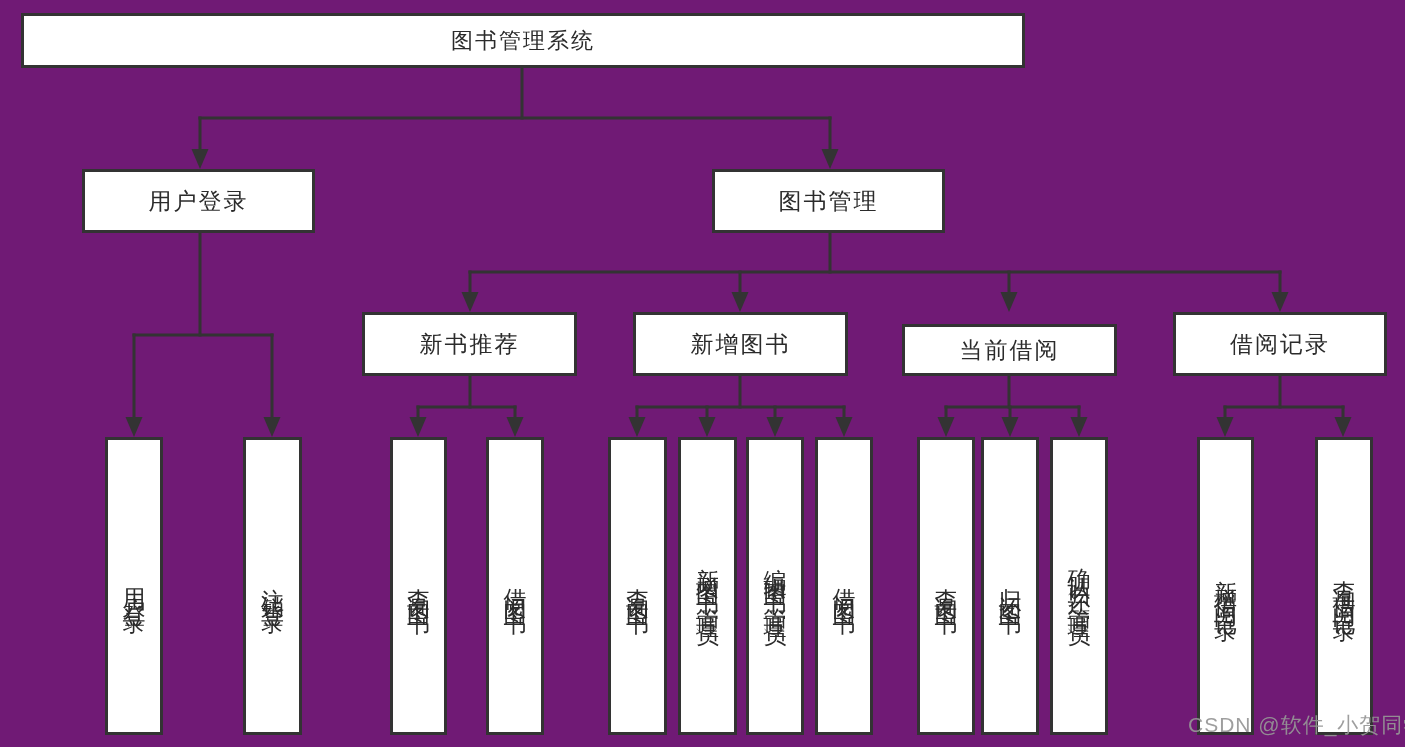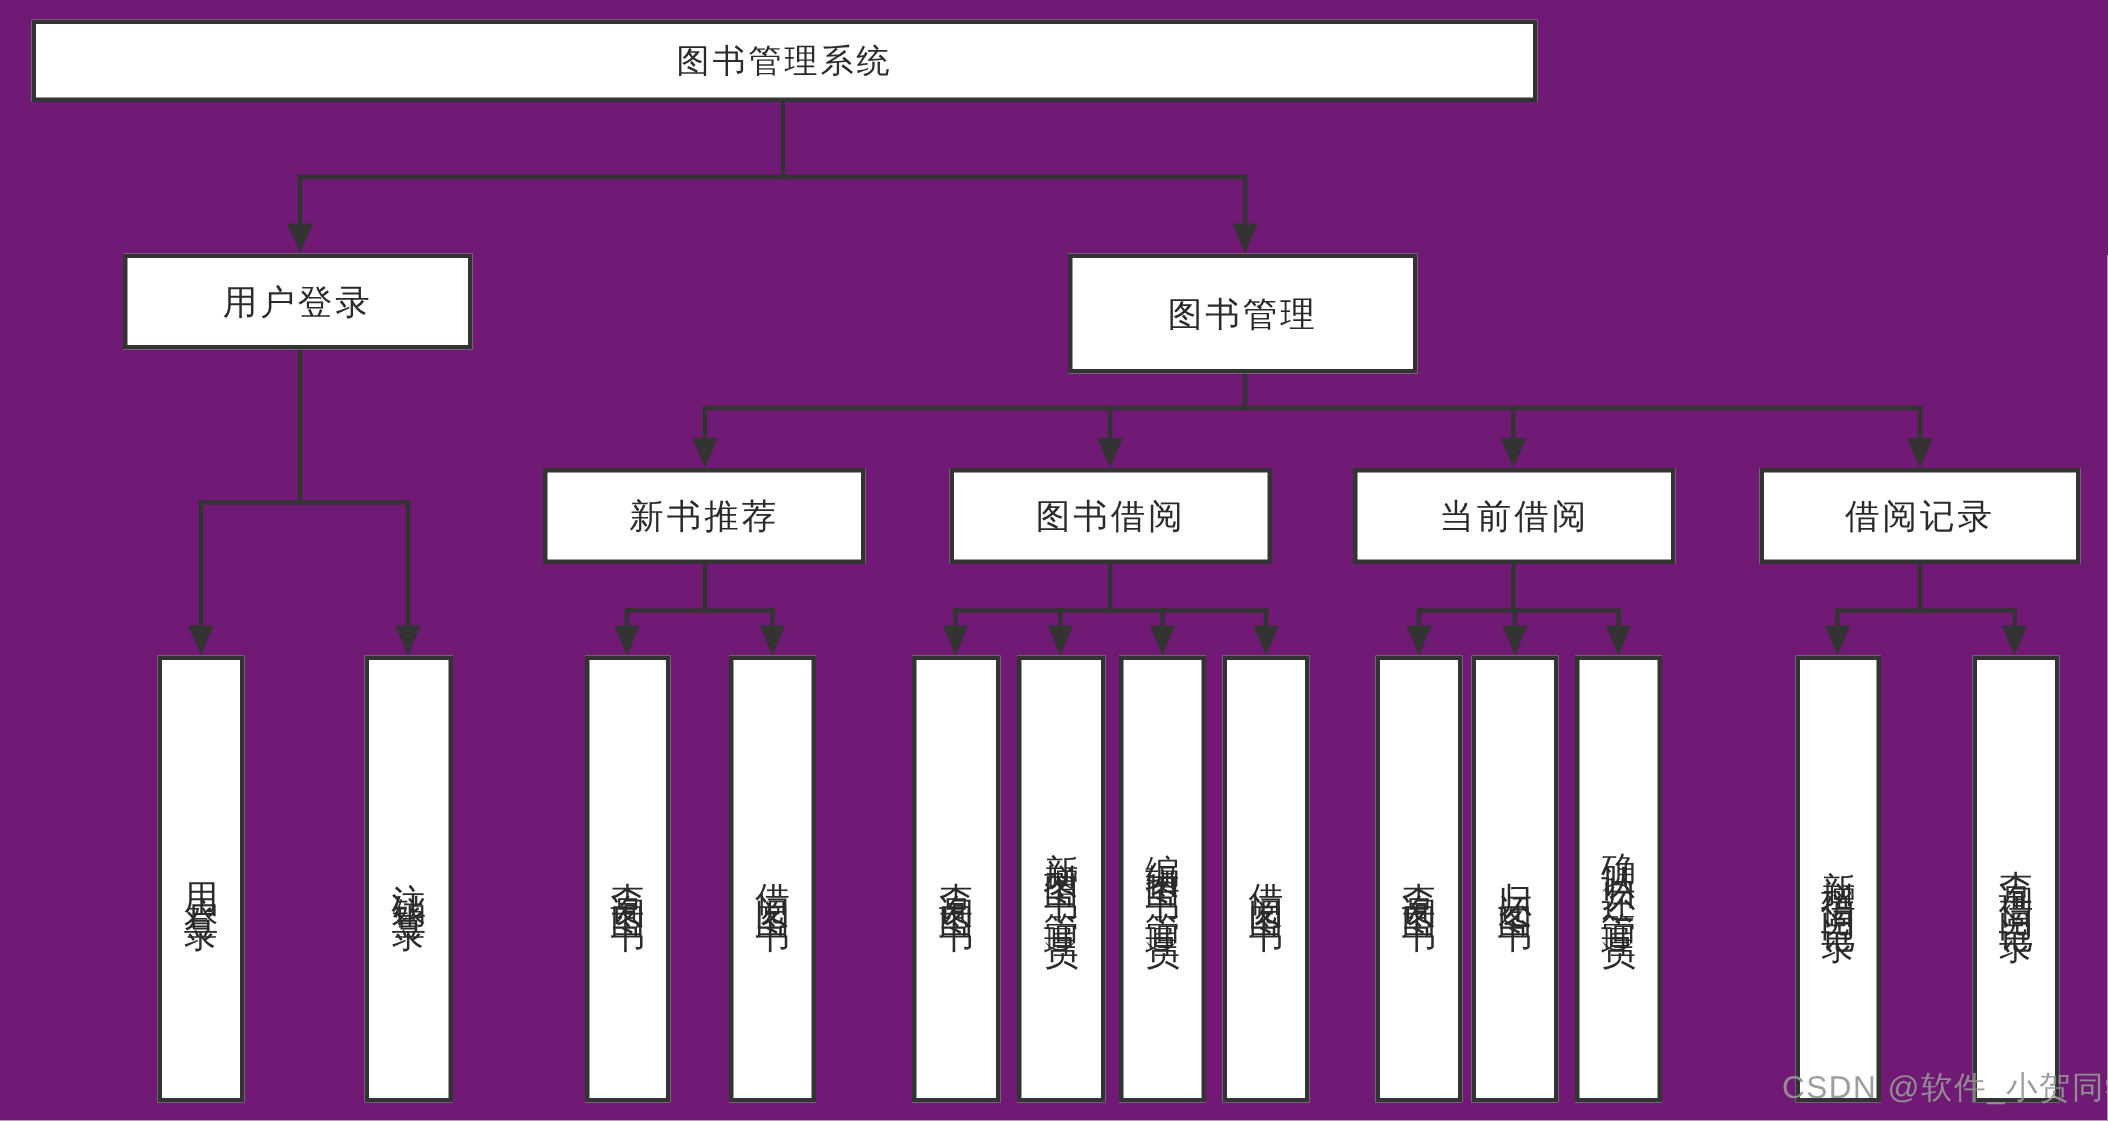"图书管理" div.node { height: 80px -> 64px }
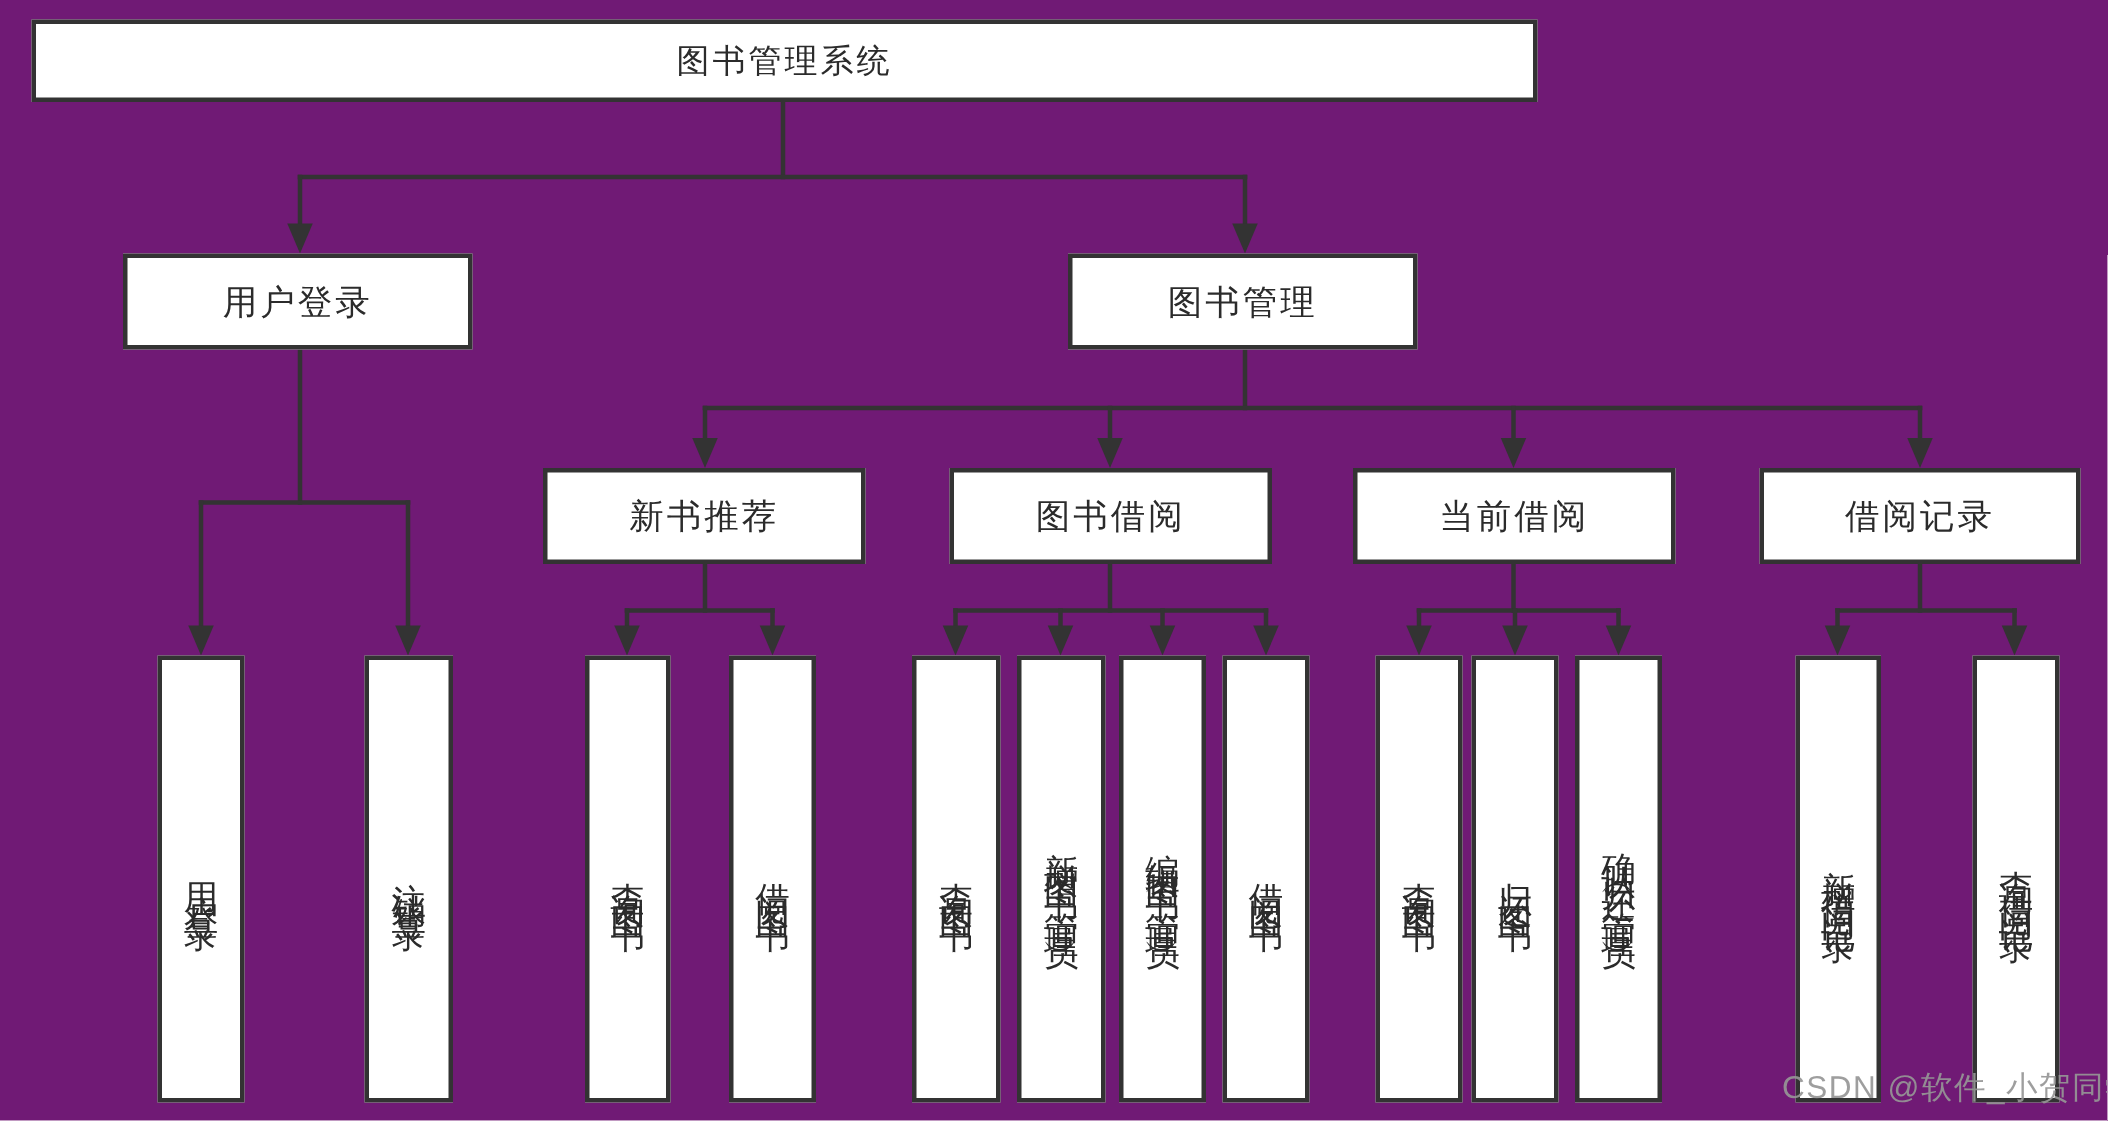"图书借阅" div.node { text: 图书借阅 -> 新增图书 }
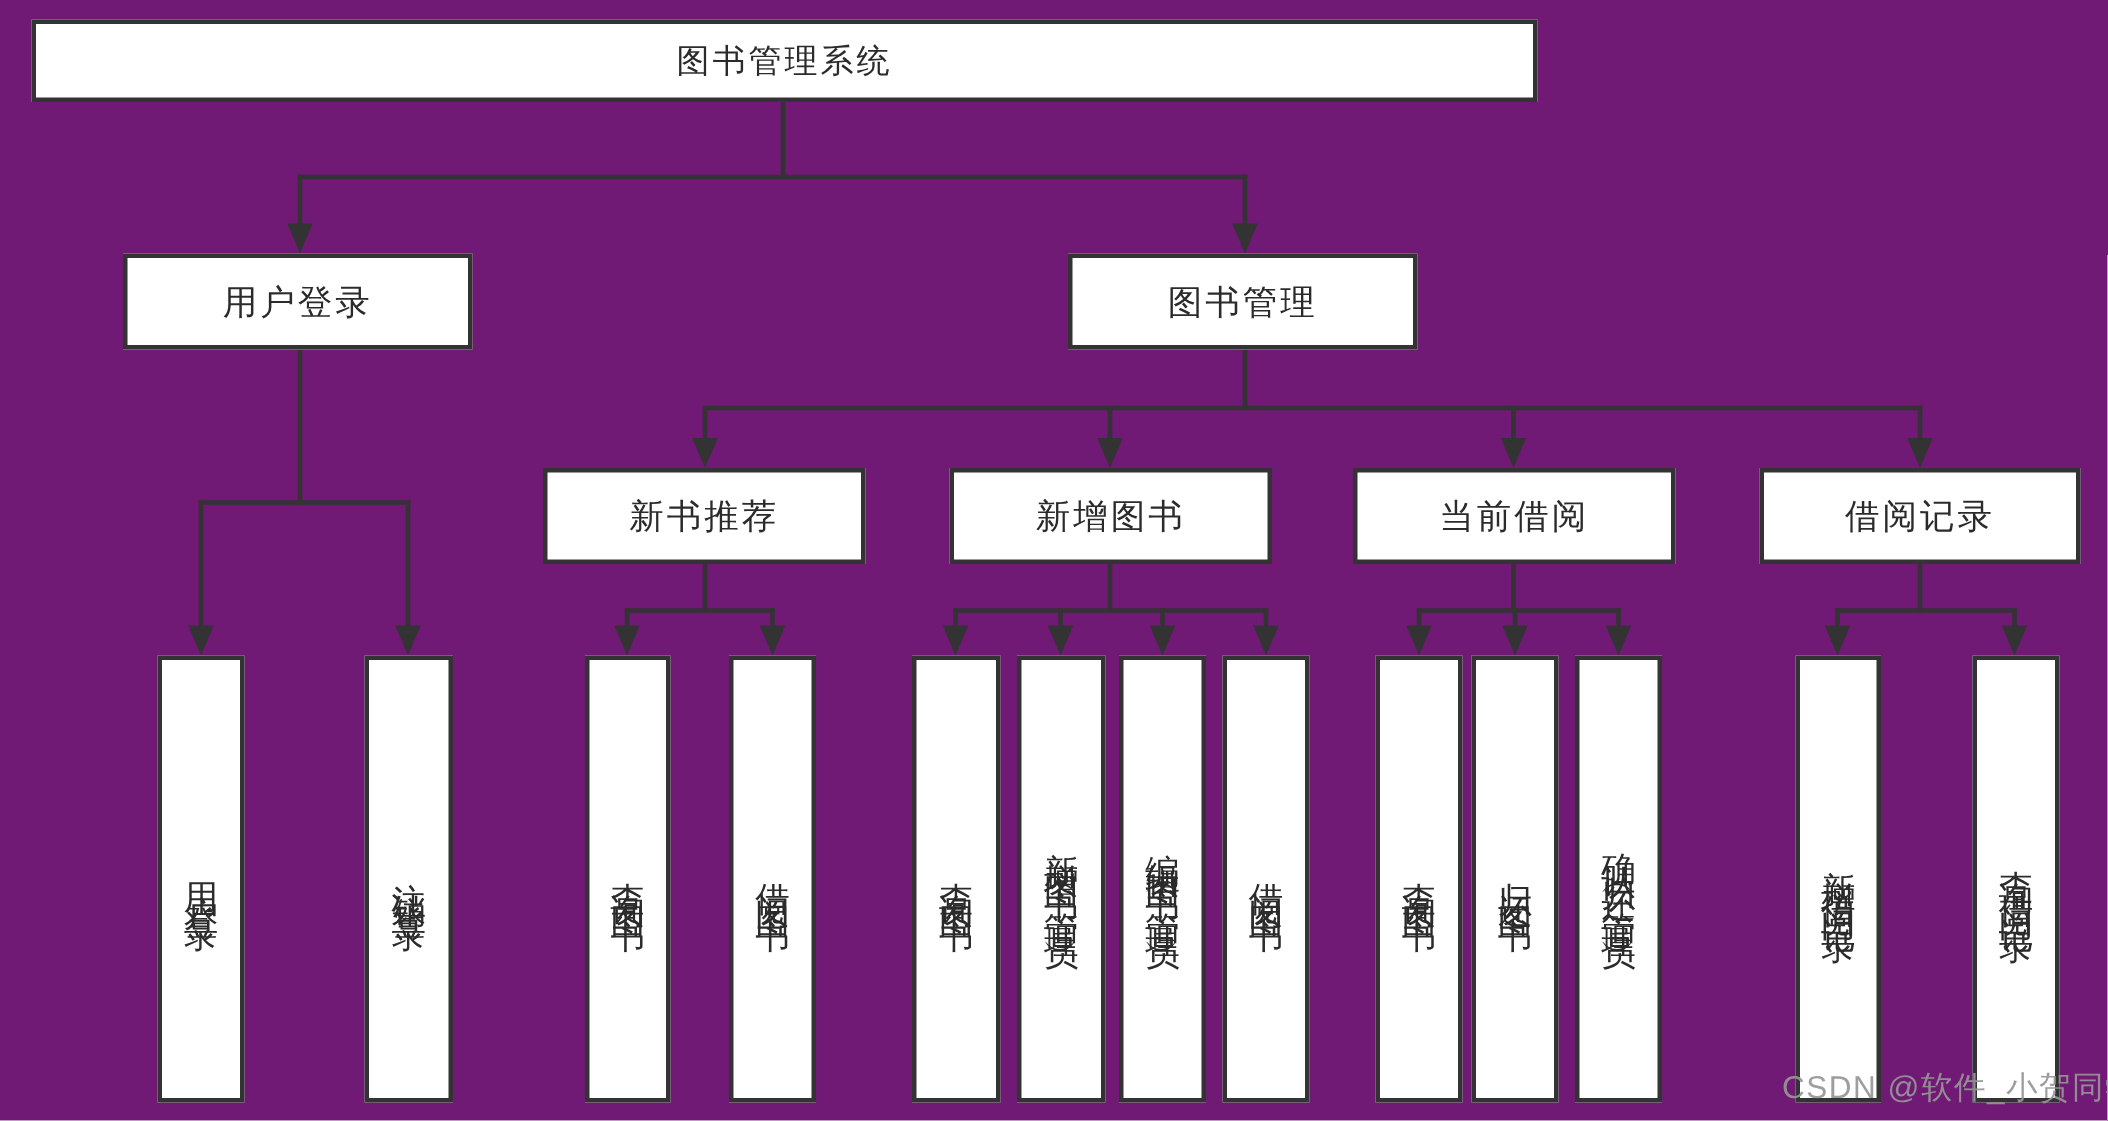"当前借阅" div.node { height: 64px -> 52px; top: 312px -> 324px }
